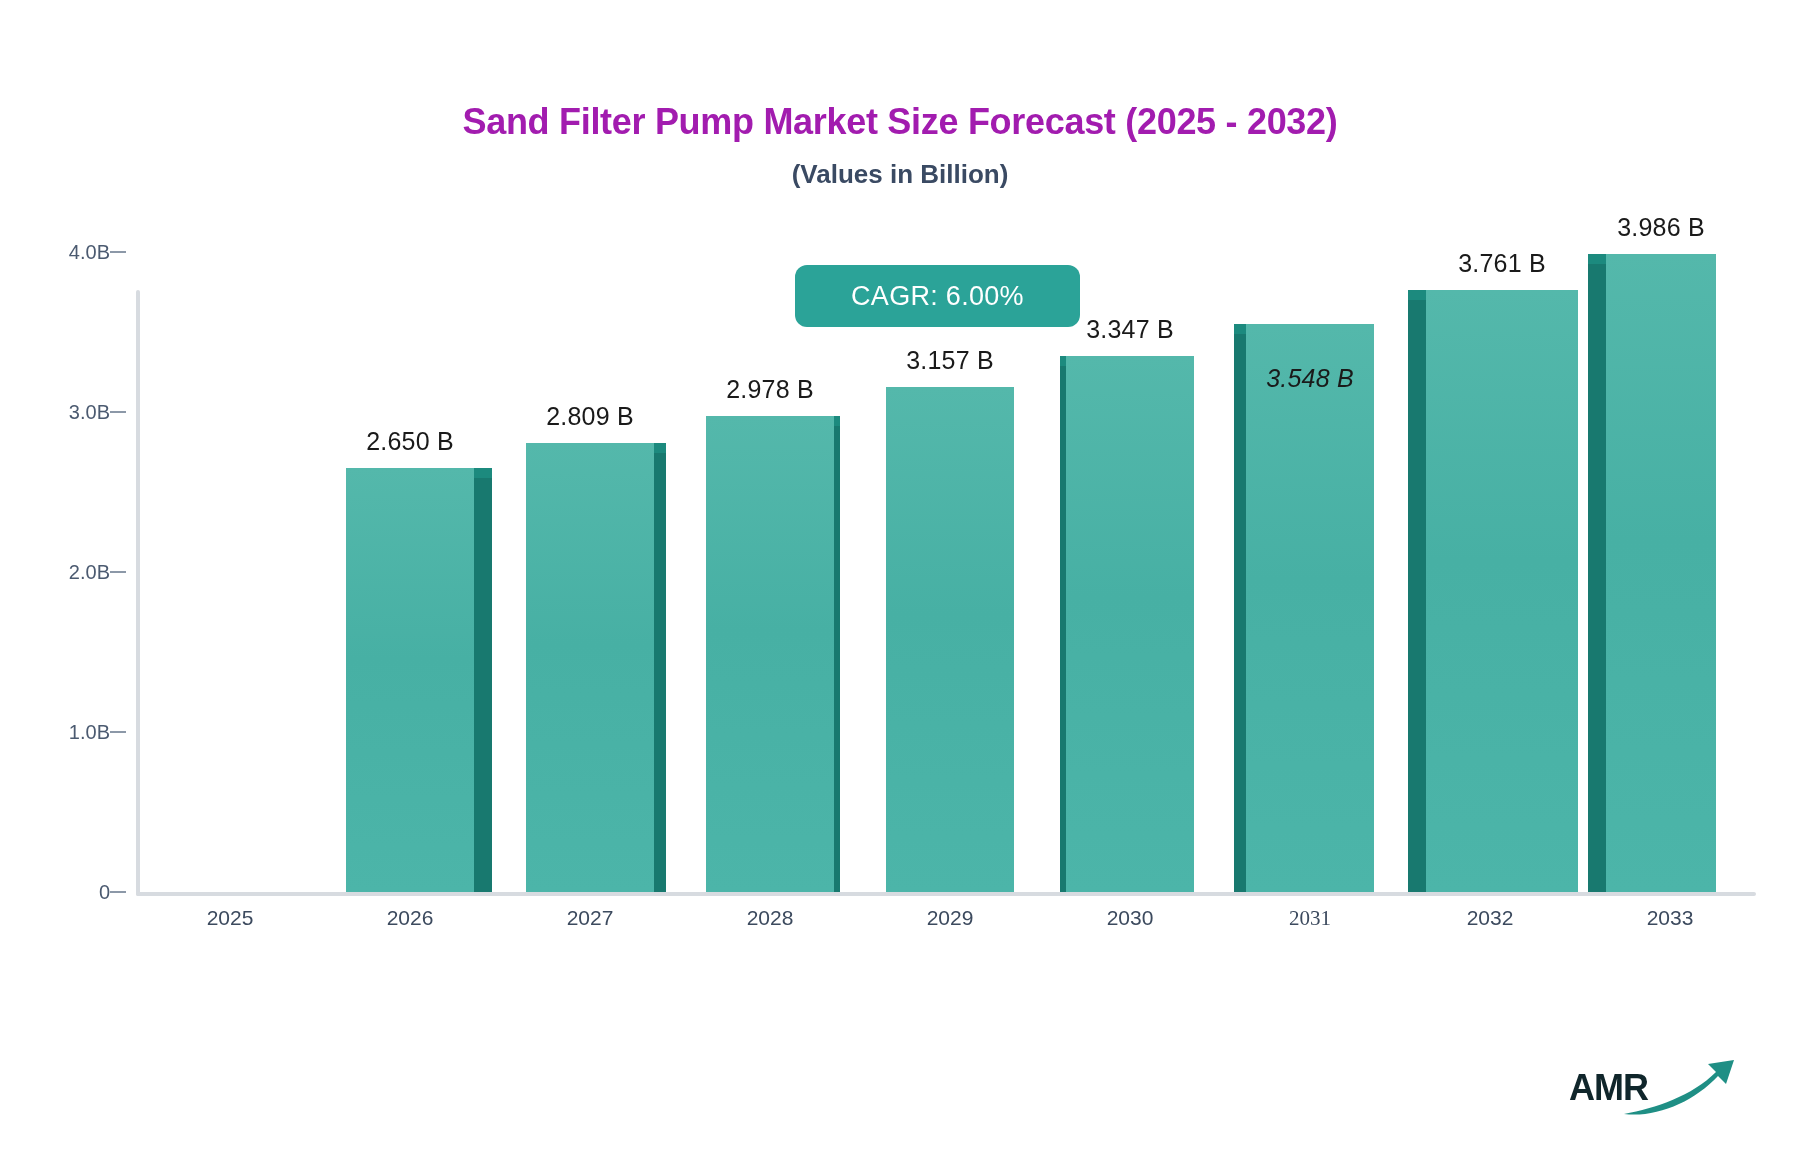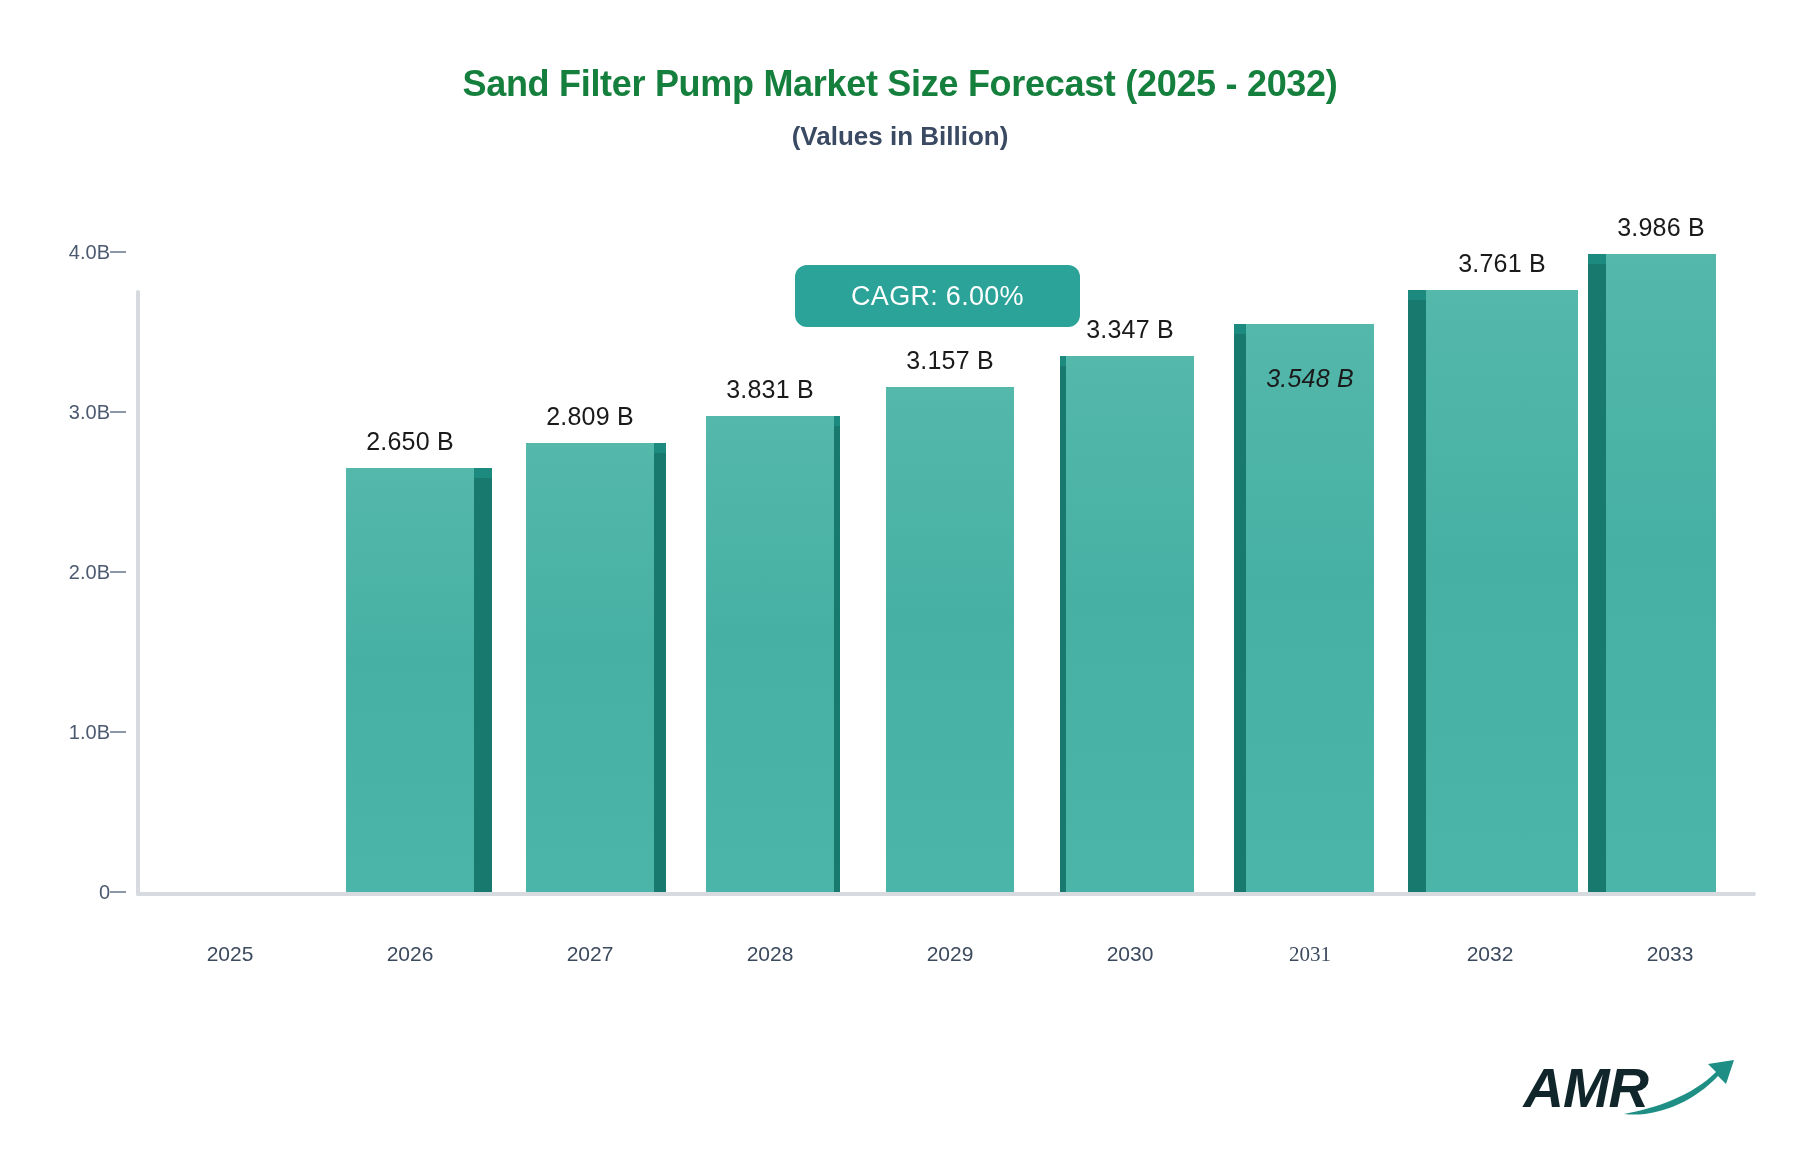"Sand Filter Pump Market Size" #chart-title { color: #15803d -> #a21caf; padding-top: 64px -> 102px }
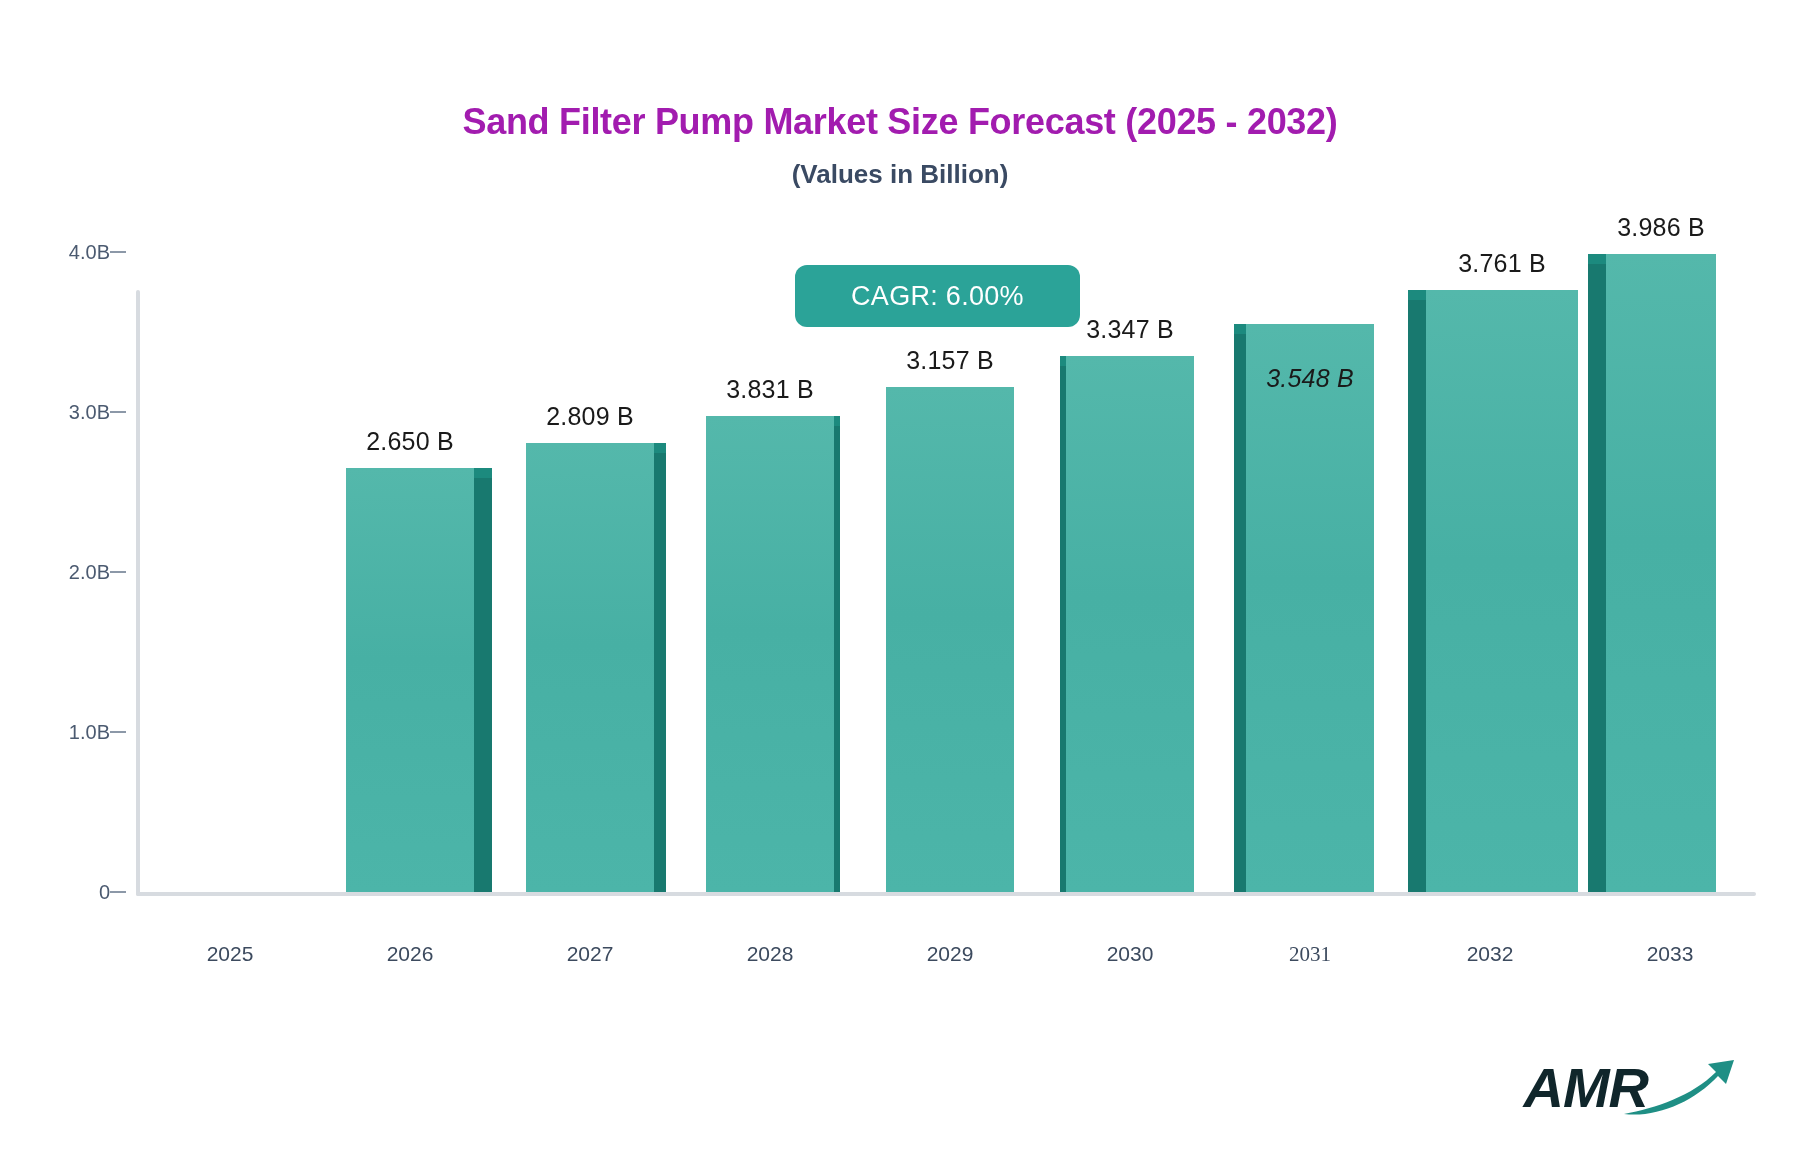"3.831 B" div.bar-value { text: 3.831 -> 2.978 }
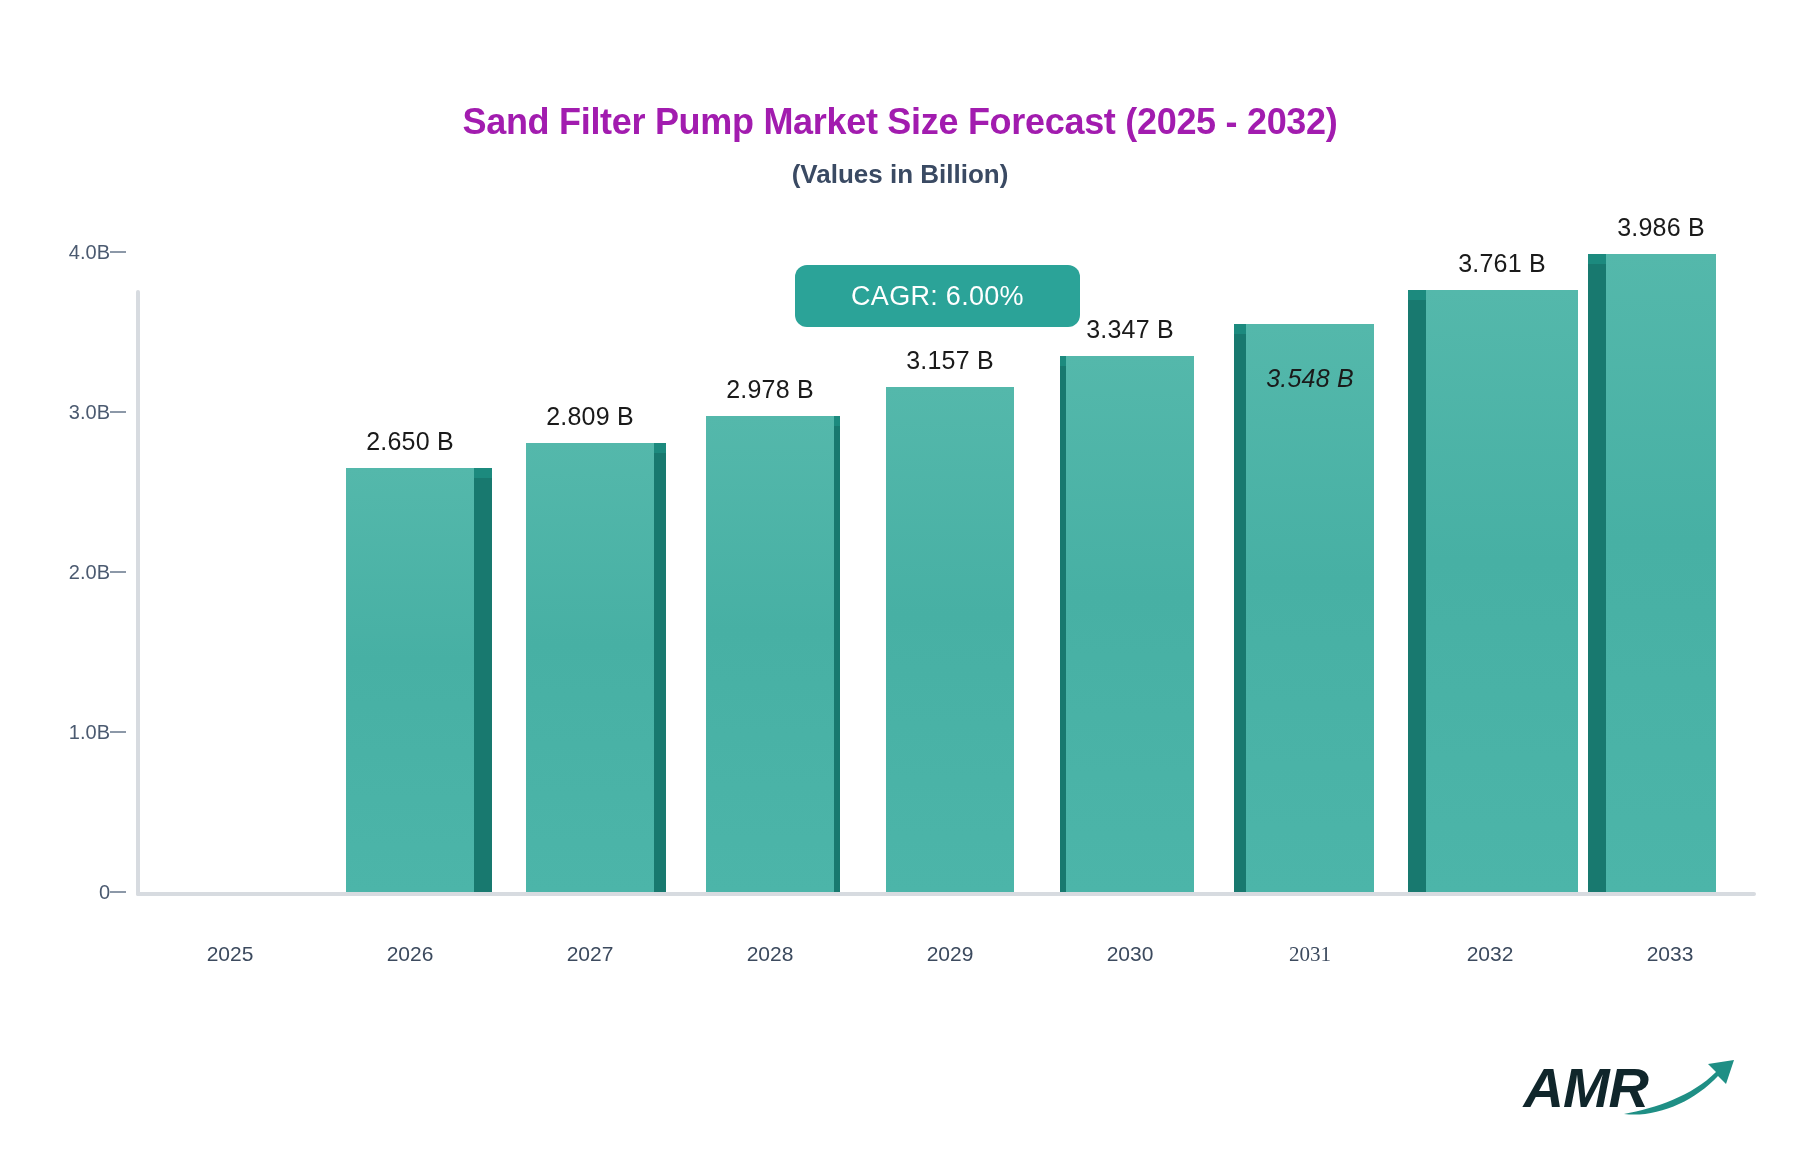"2025" .x-tick-label { margin-top: 36px -> none }
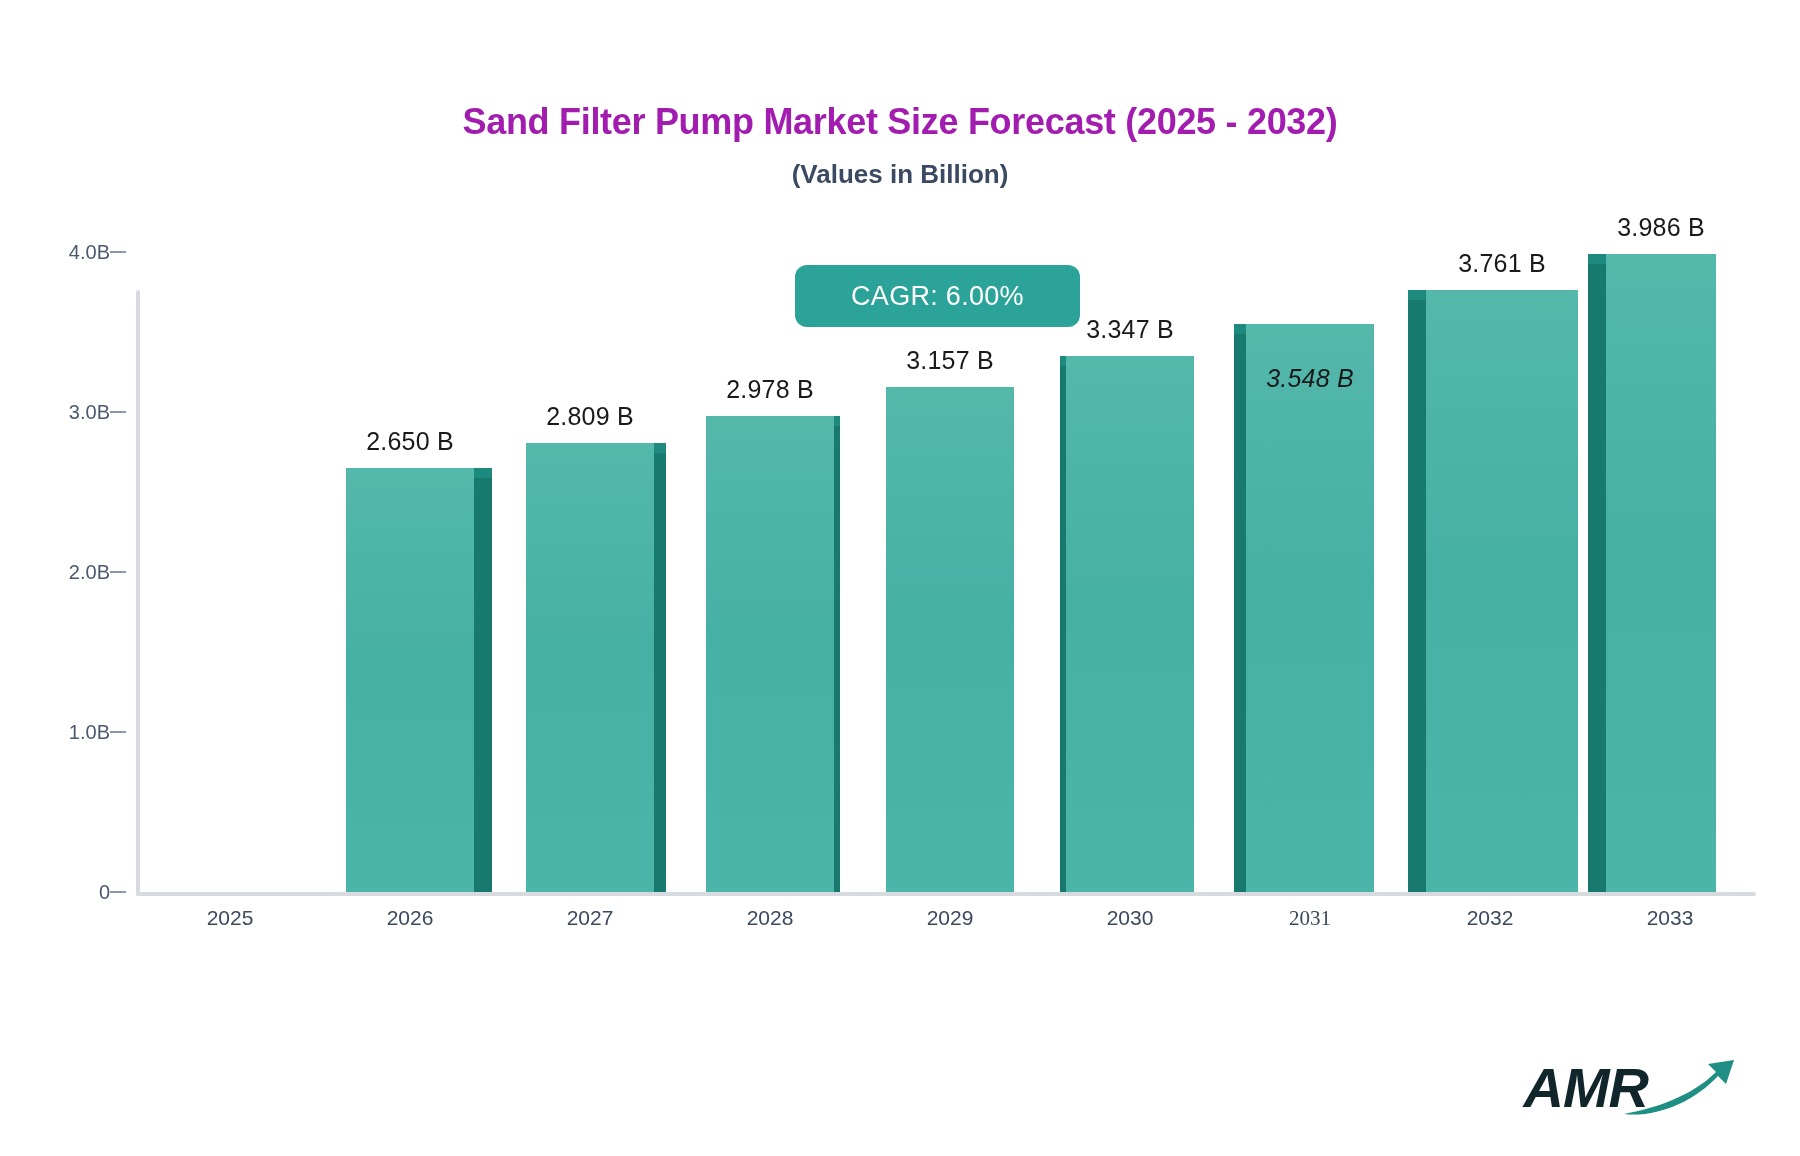"AMR" #amr-wordmark { font-size: 56px -> 36px; font-style: italic -> none }
